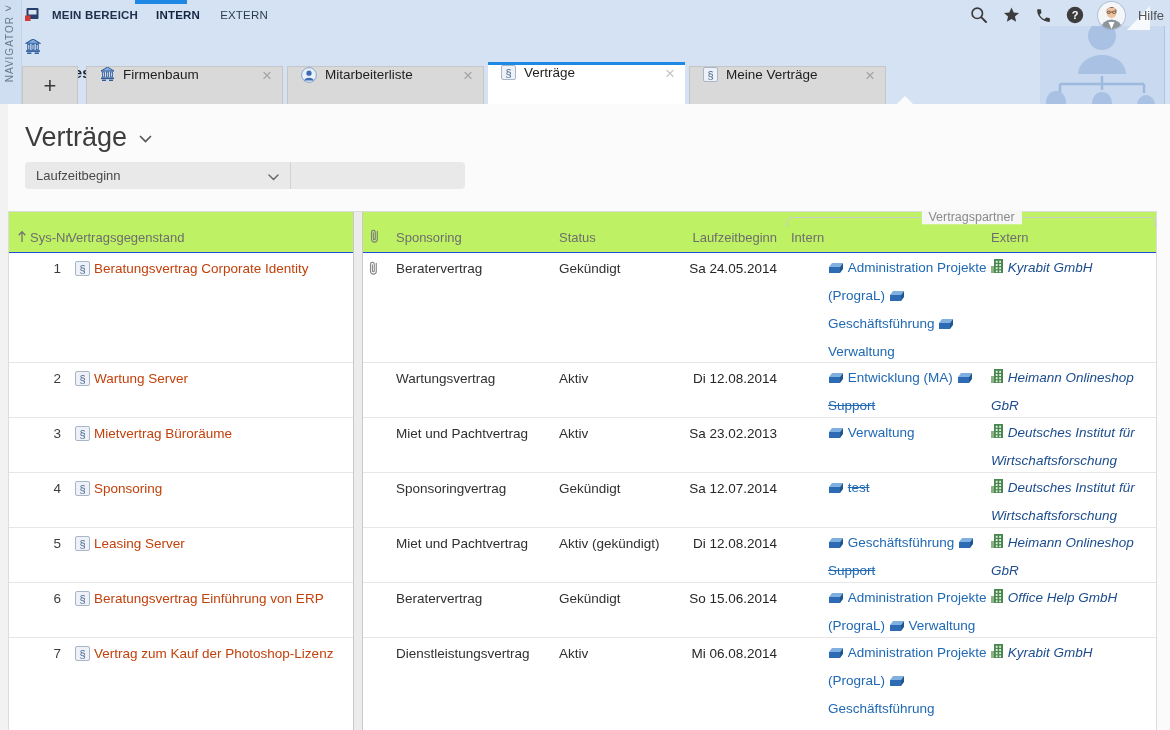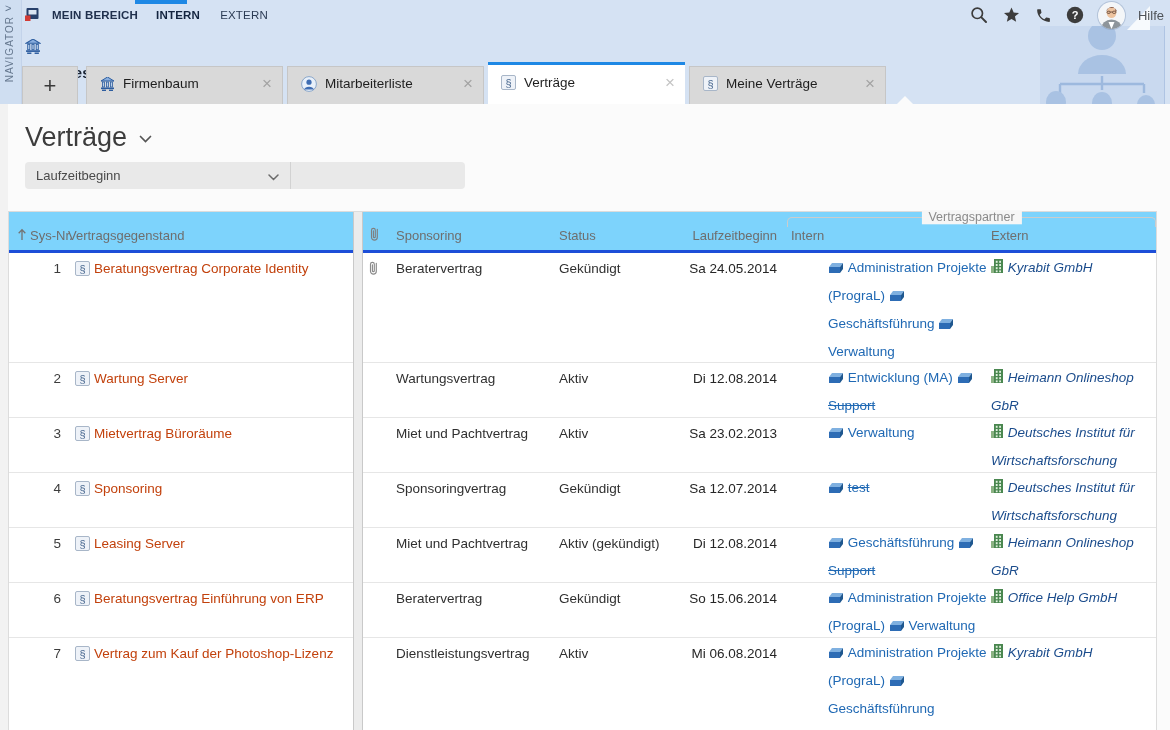"Firmenbaum" .tab { align-items: center -> flex-start }
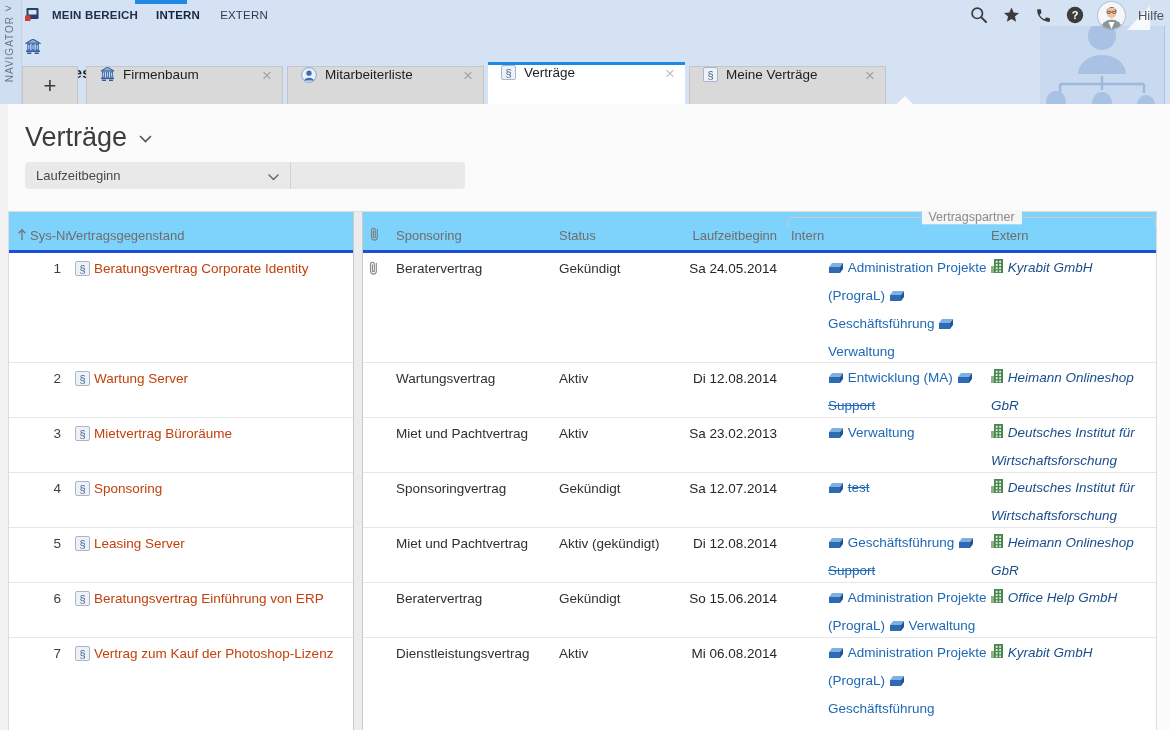"Vertragspartner" .thead { background: #7dd3fc -> #bef264; border-bottom: 3px solid #1d4ed8 -> 1px solid #1d4ed8 }
